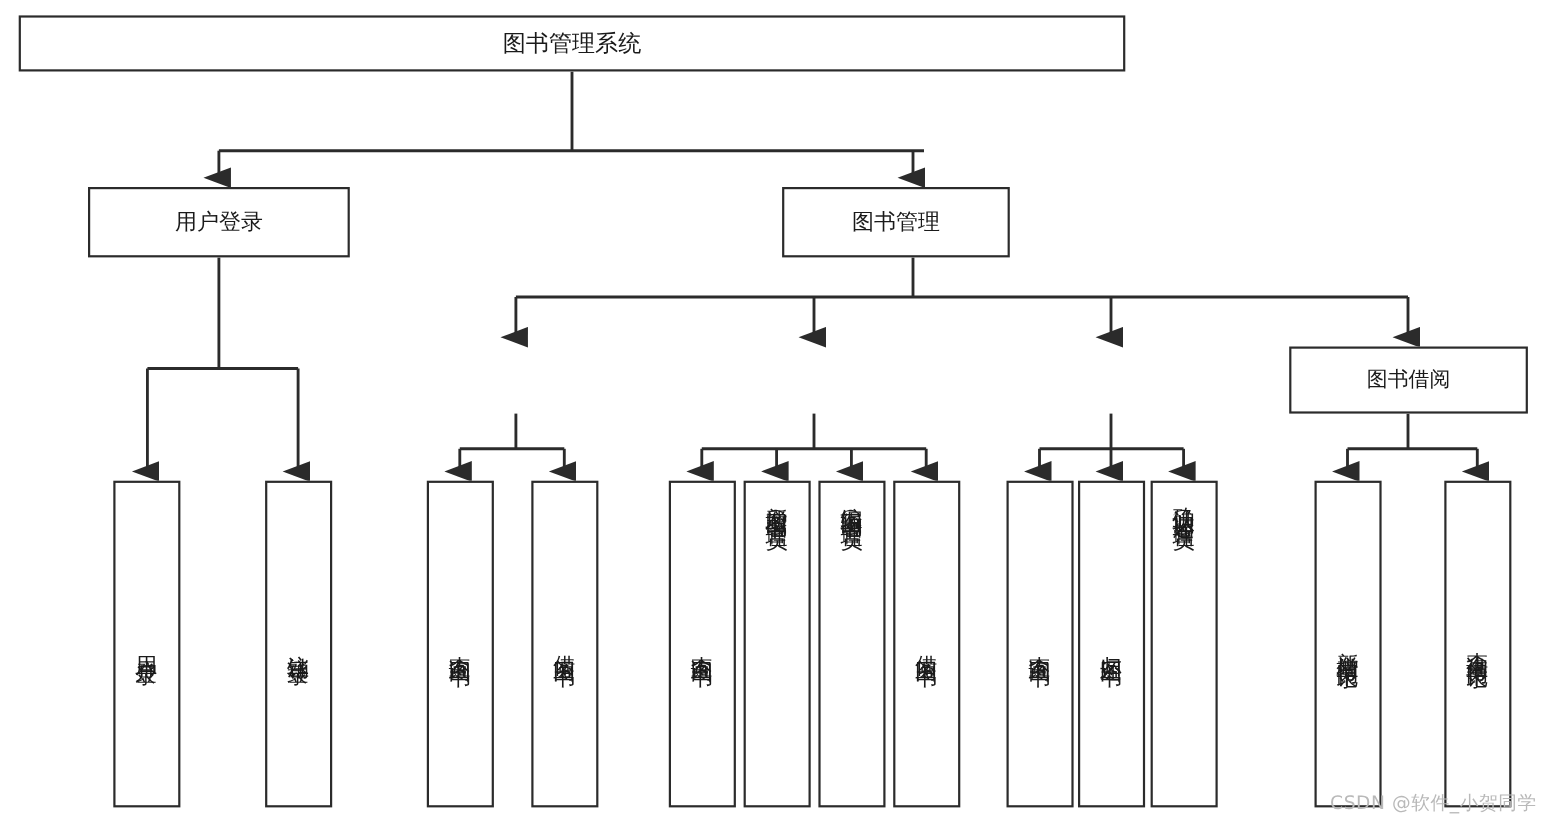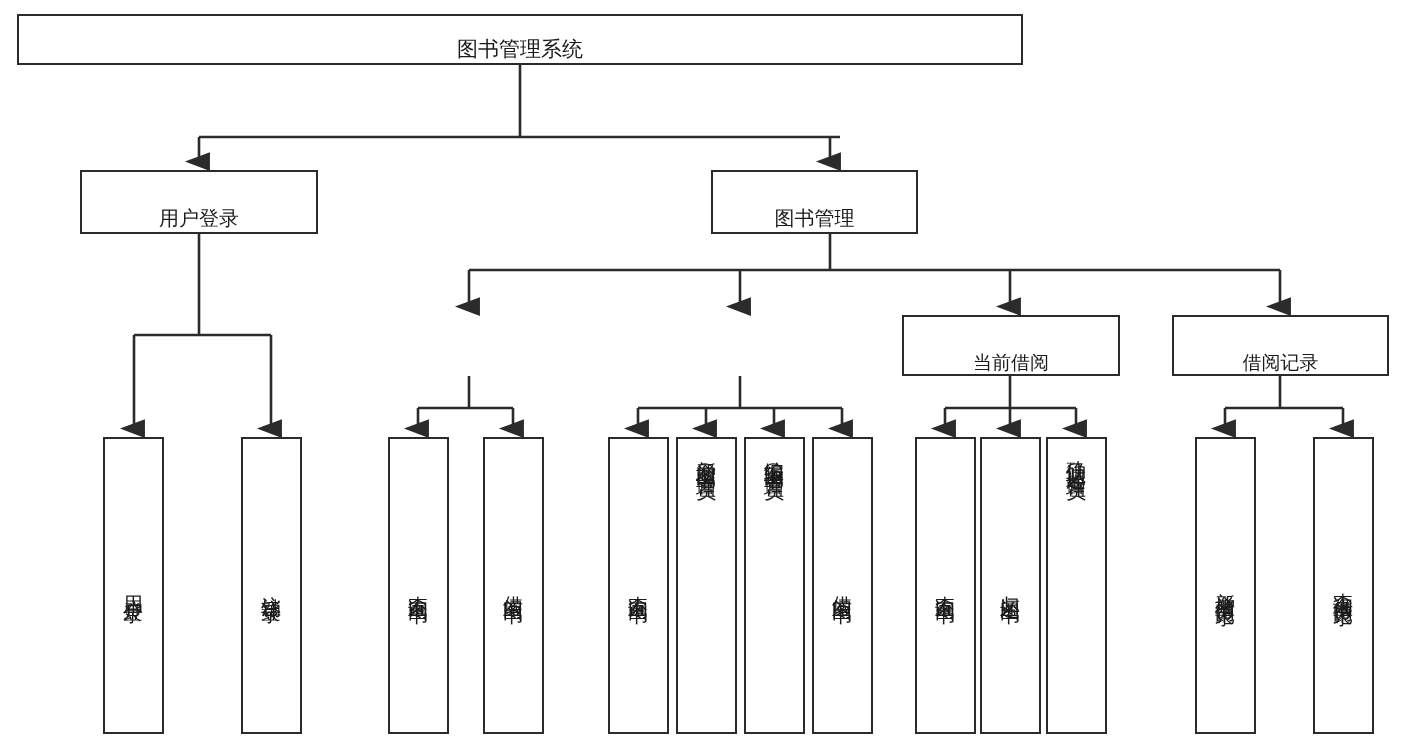"图书管理系统" .node { align-items: flex-end -> center }
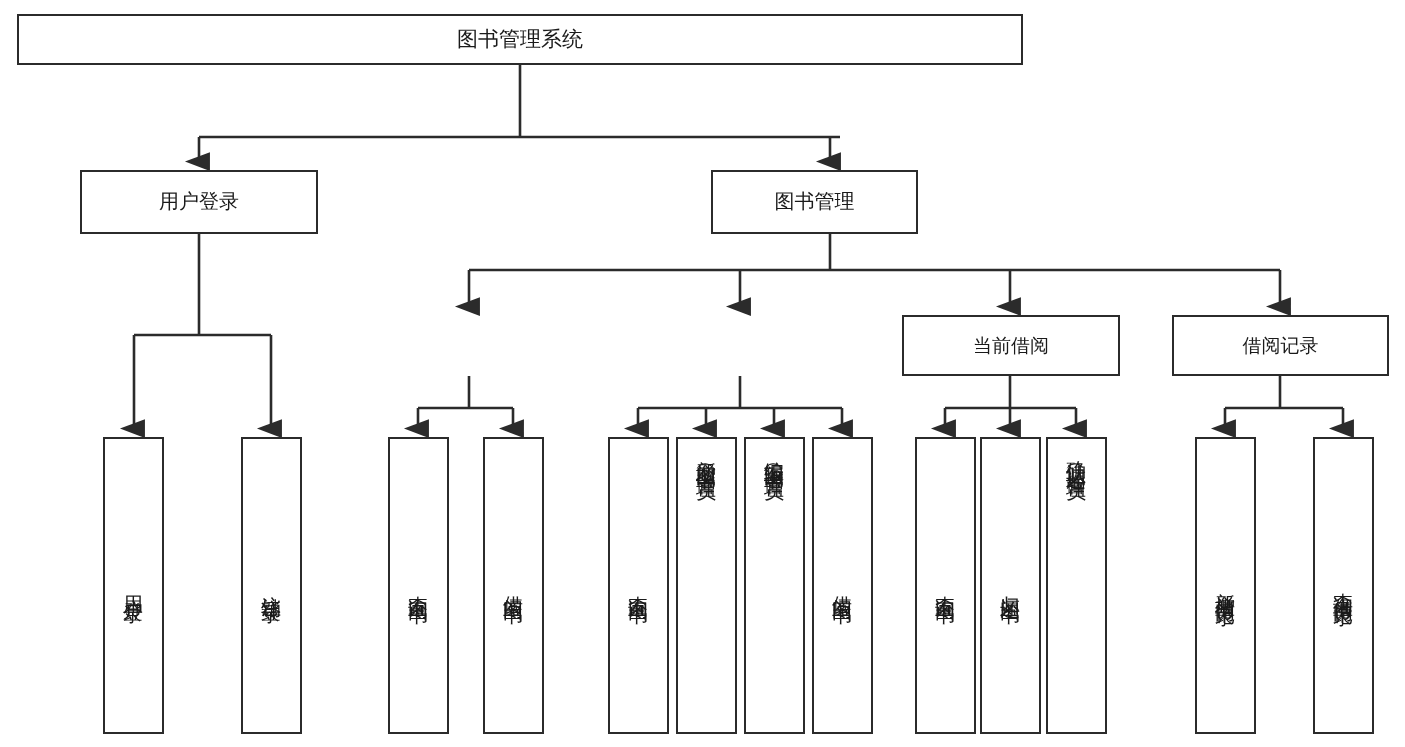"当前借阅" div.node { html: <div> <span>当前借阅</span> </div> -> none }
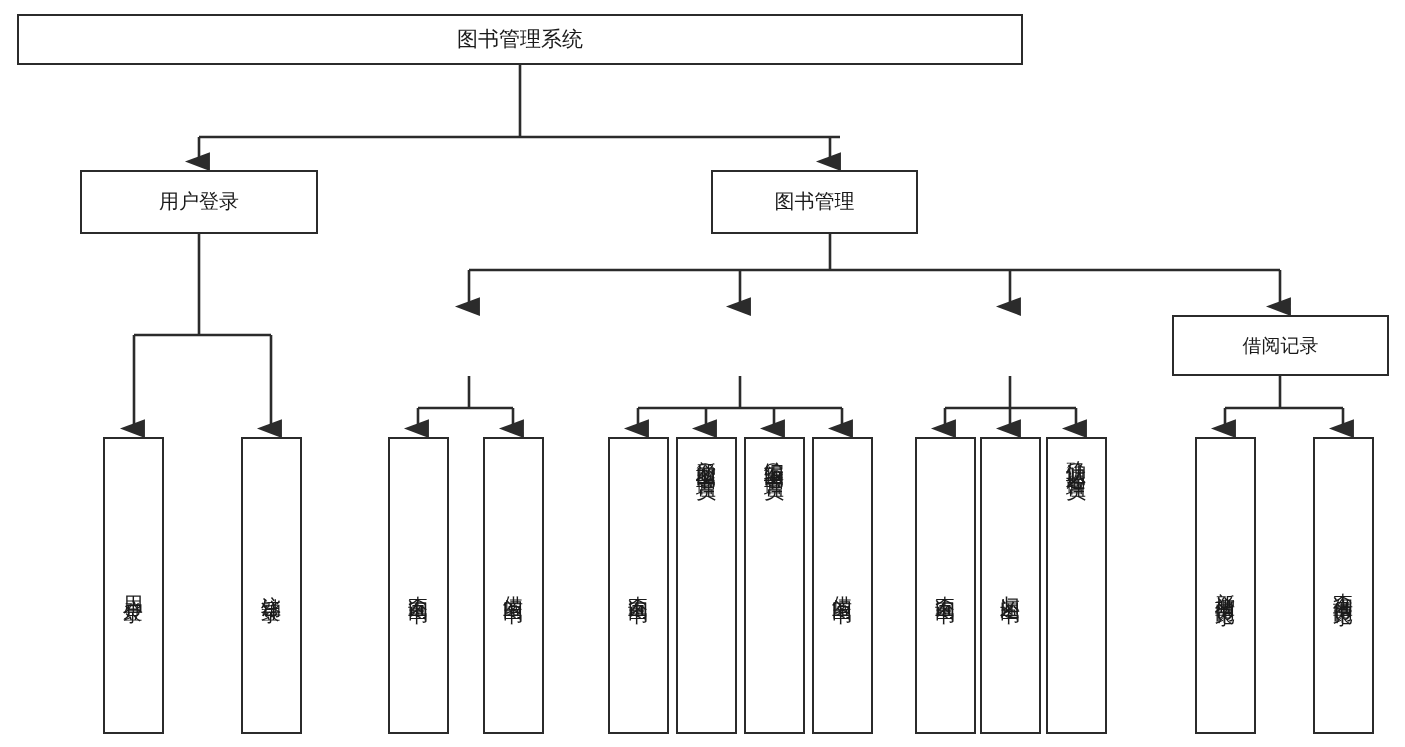"借阅记录" span.node-label { text: 借阅记录 -> 图书借阅 }
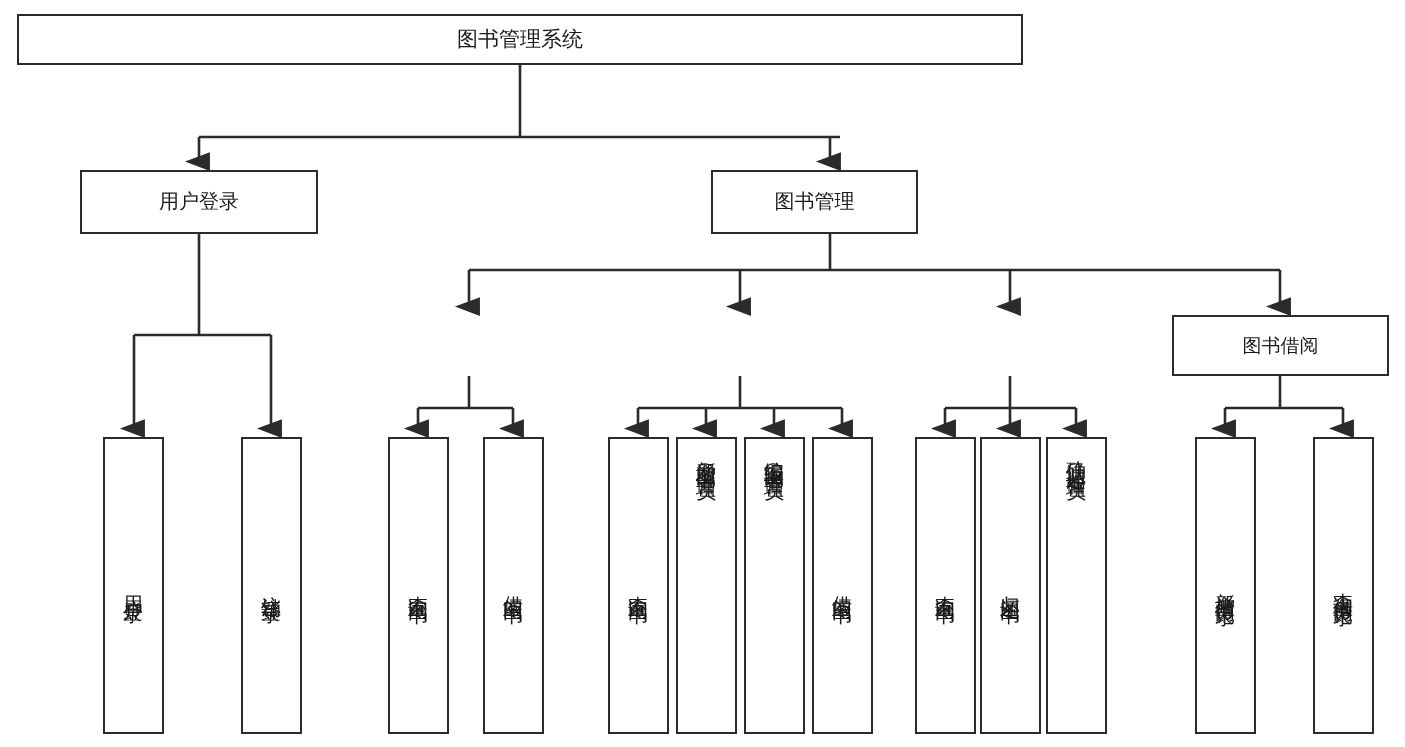"CSDN @软件_小贺同学" div.watermark { html: none -> <div>CSDN @软件_小贺同学</div> }
